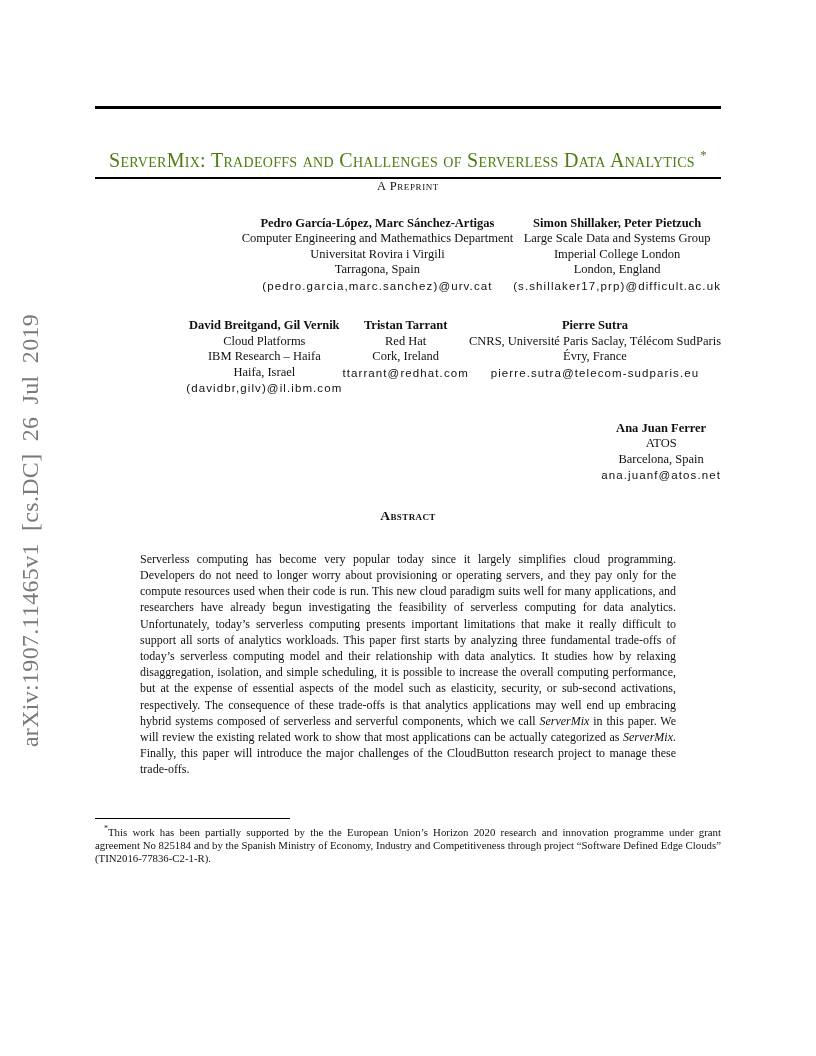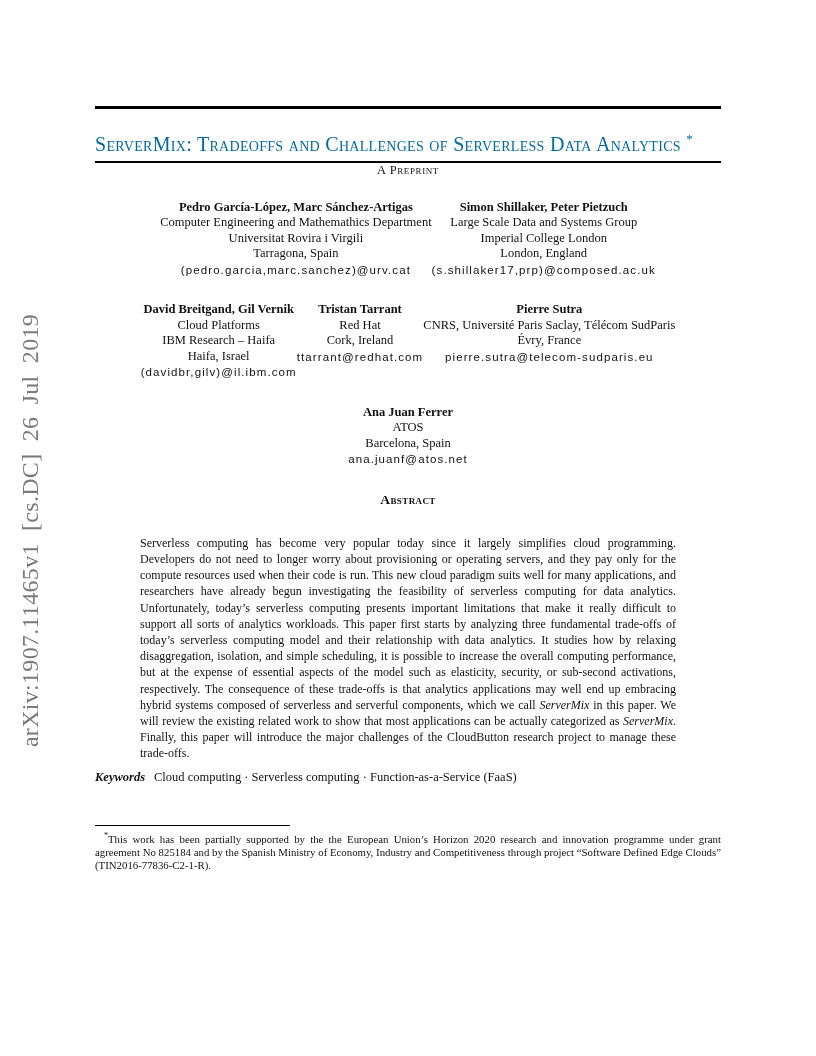"ServerMix: Tradeoffs and Challenges of" .title { color: #0369a1 -> #4d7c0f; margin-top: 16px -> 32px; text-align: none -> center }
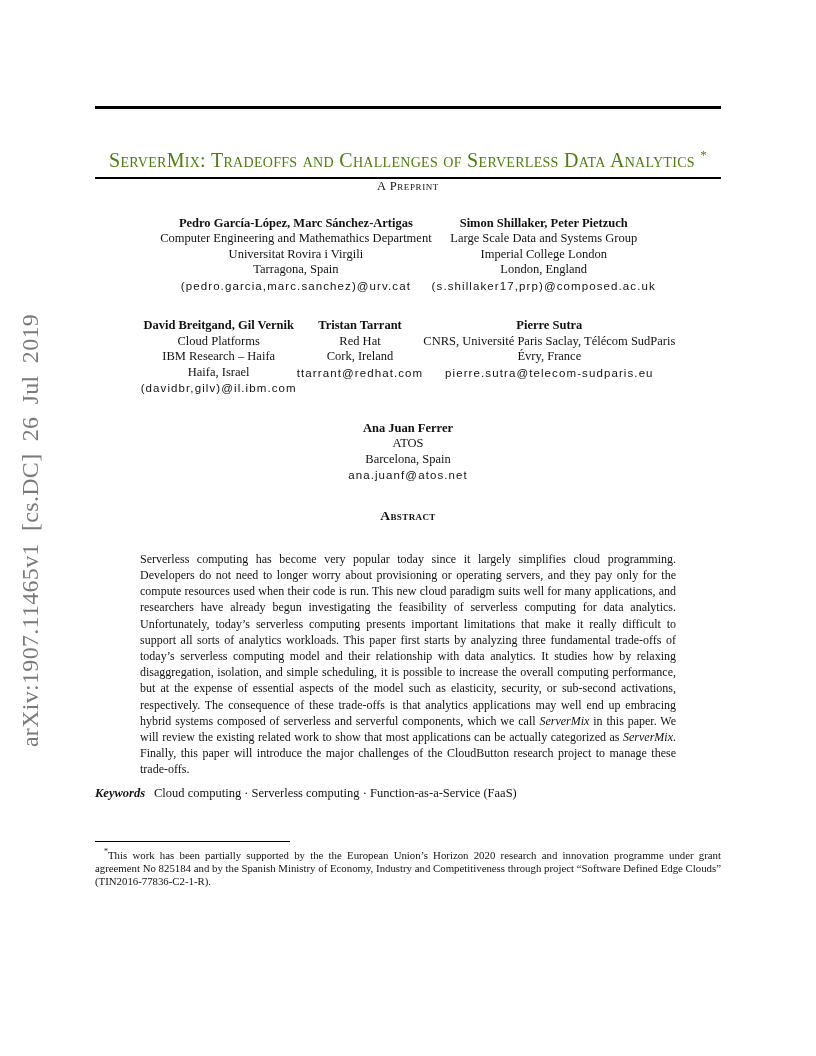"Pedro García-López, Marc Sánchez-Artigas" .author-row { justify-content: center -> flex-end }
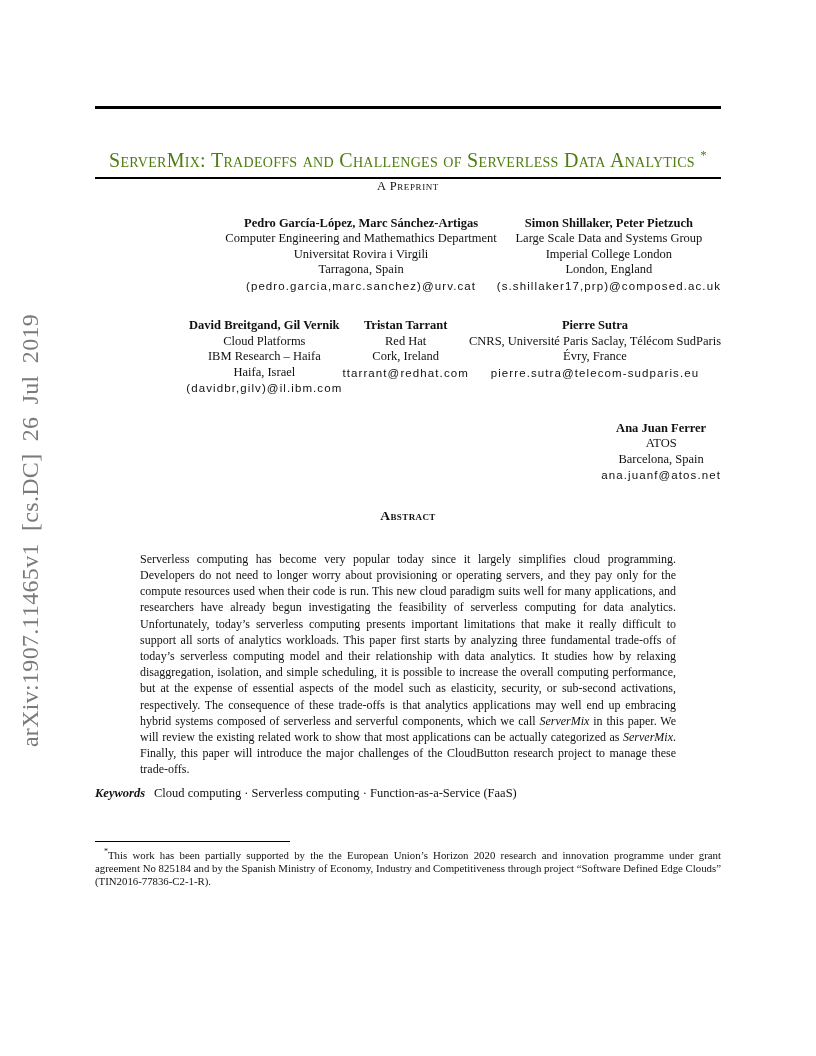"(s.shillaker17,prp)@composed.ac.uk" div.author-email { text: @composed.ac.uk -> @difficult.ac.uk }
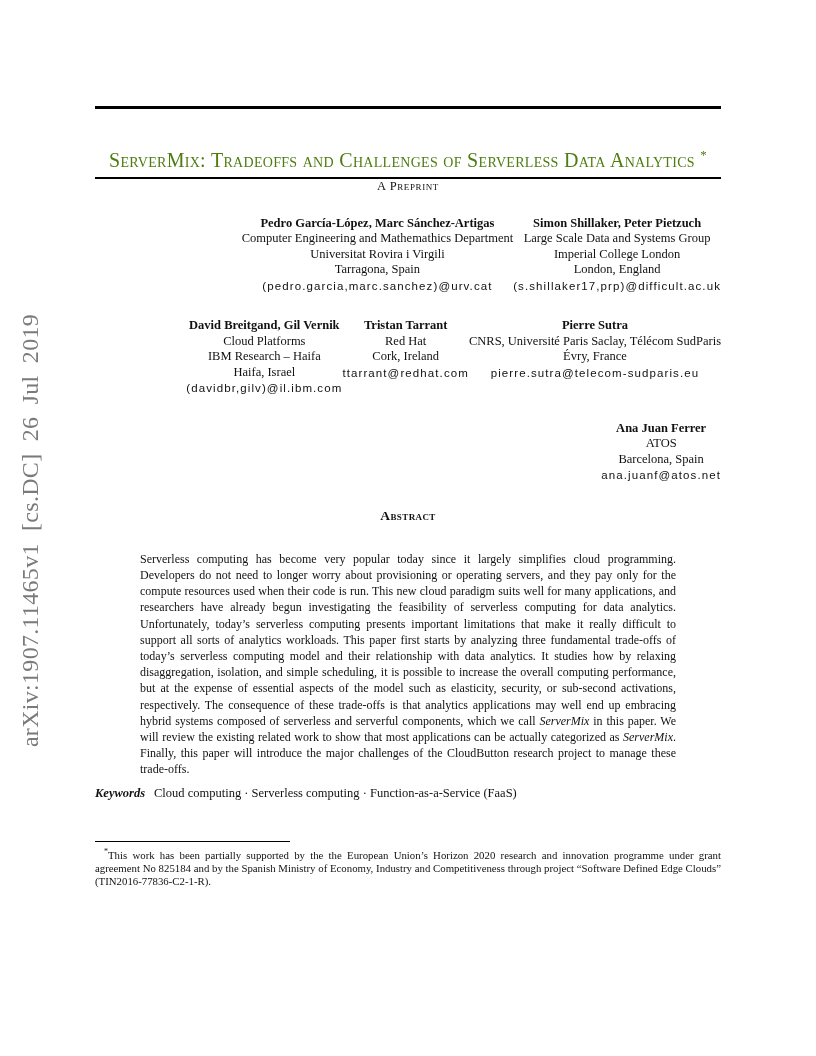"Keywords Cloud computing · Serverless" div.keywords { html: <div> <span>Keywords</span><span>Cloud computing · Serverless computing · Function-as-a-Service (FaaS)</span> </div> -> none }
